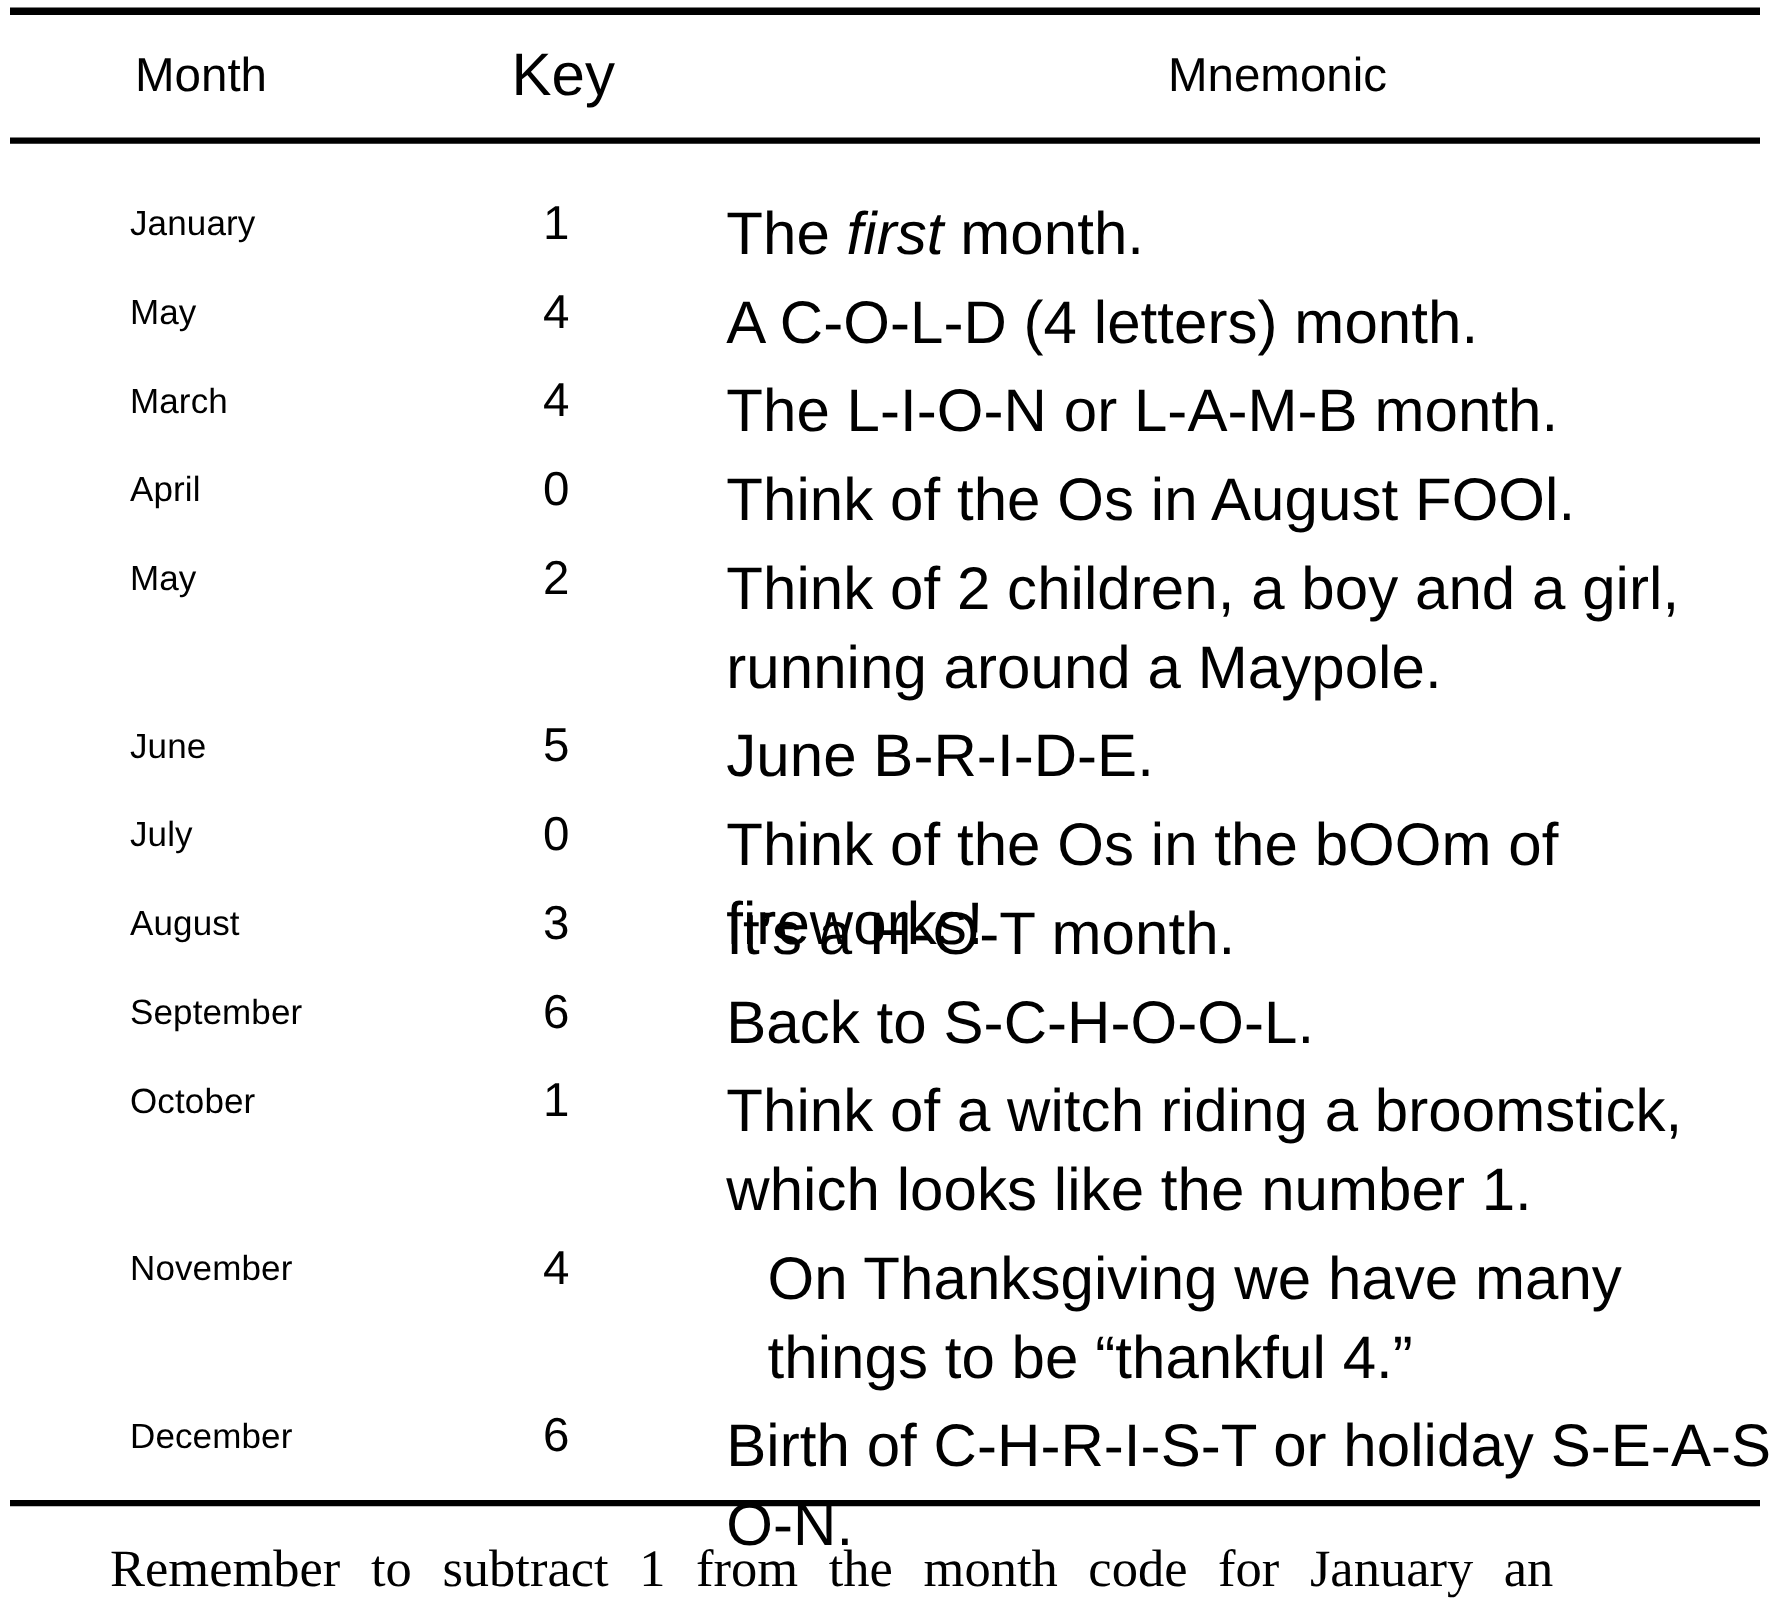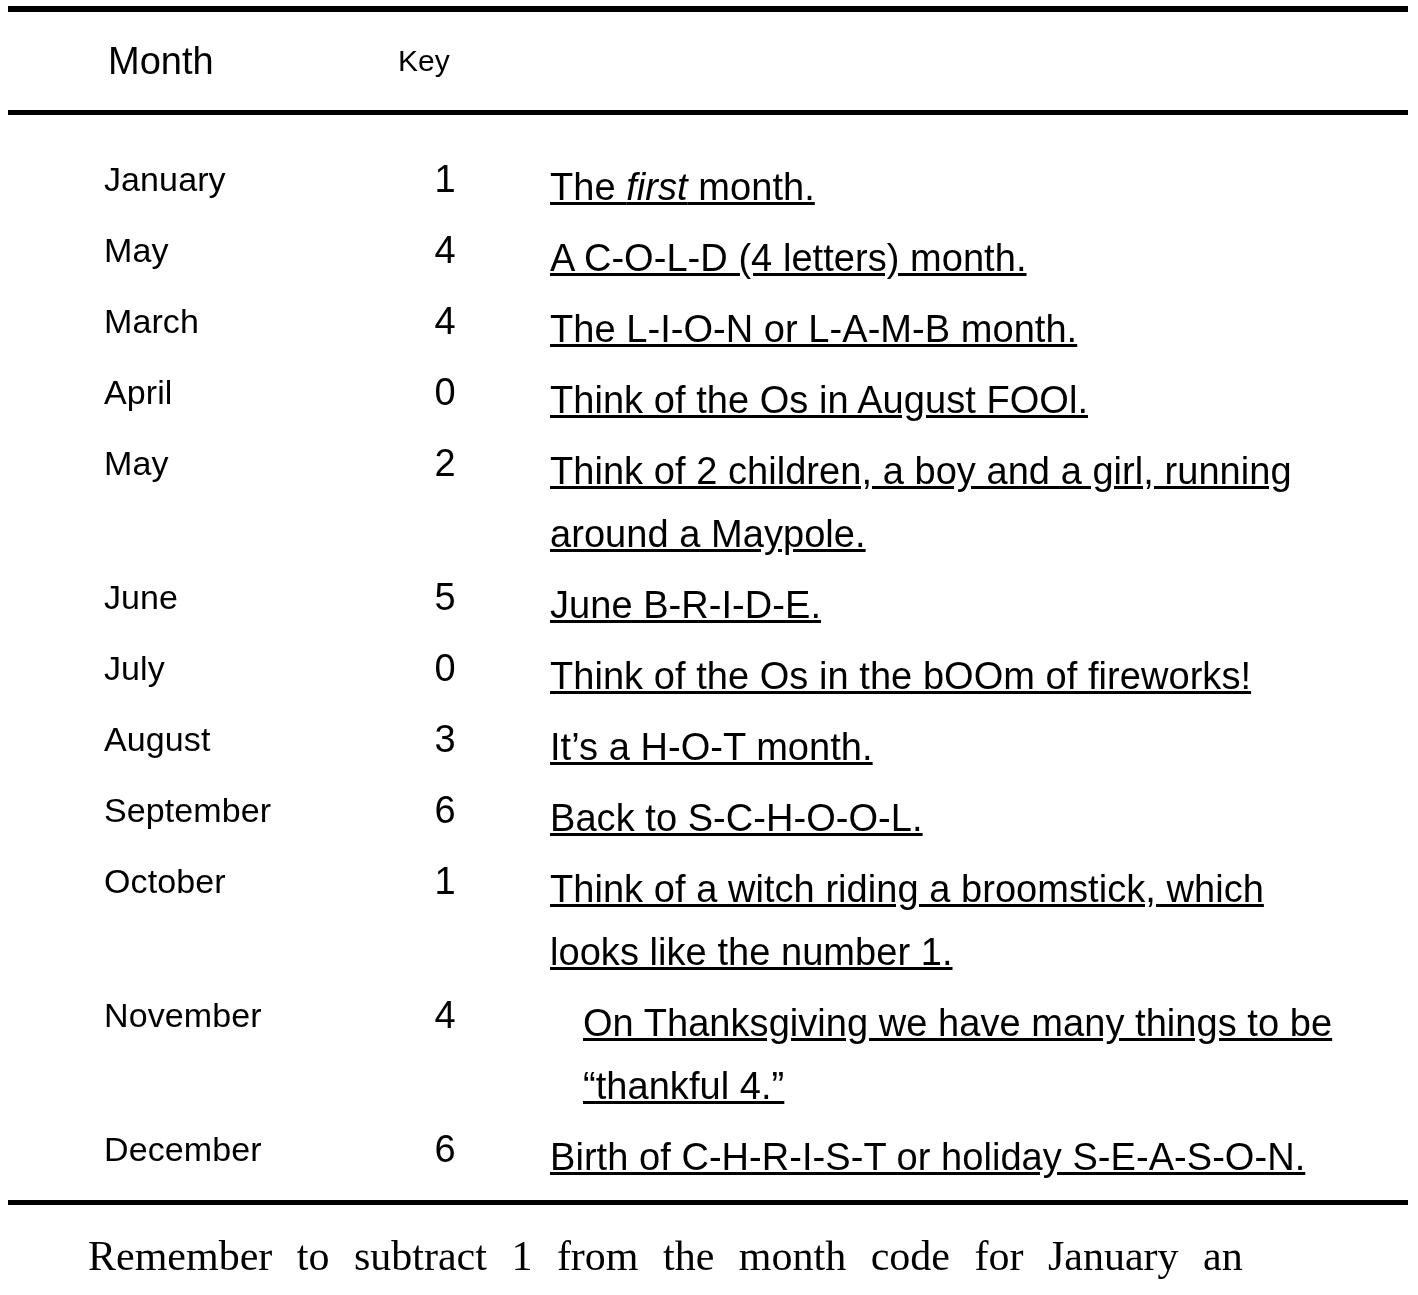"Key" .head-key { font-size: 30px -> 48px; text-align: left -> right }
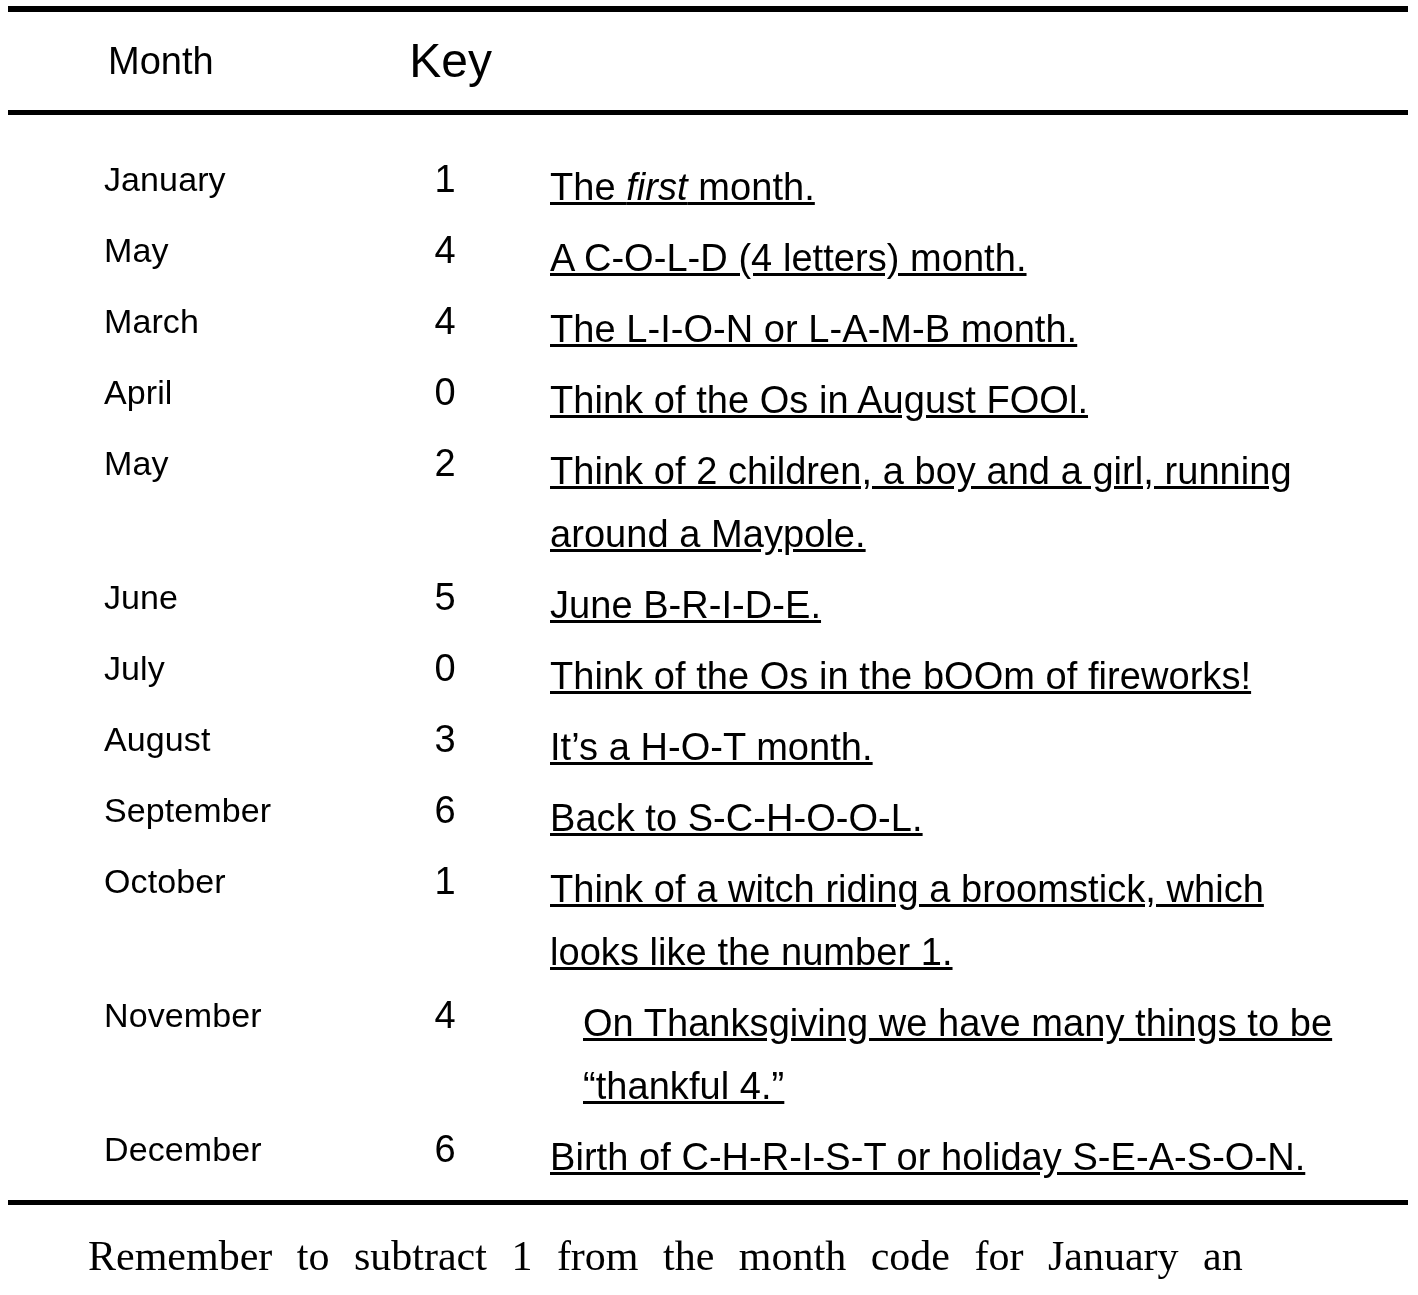"Mnemonic" div.head-mnemonic { html: none -> <div>Mnemonic</div> }
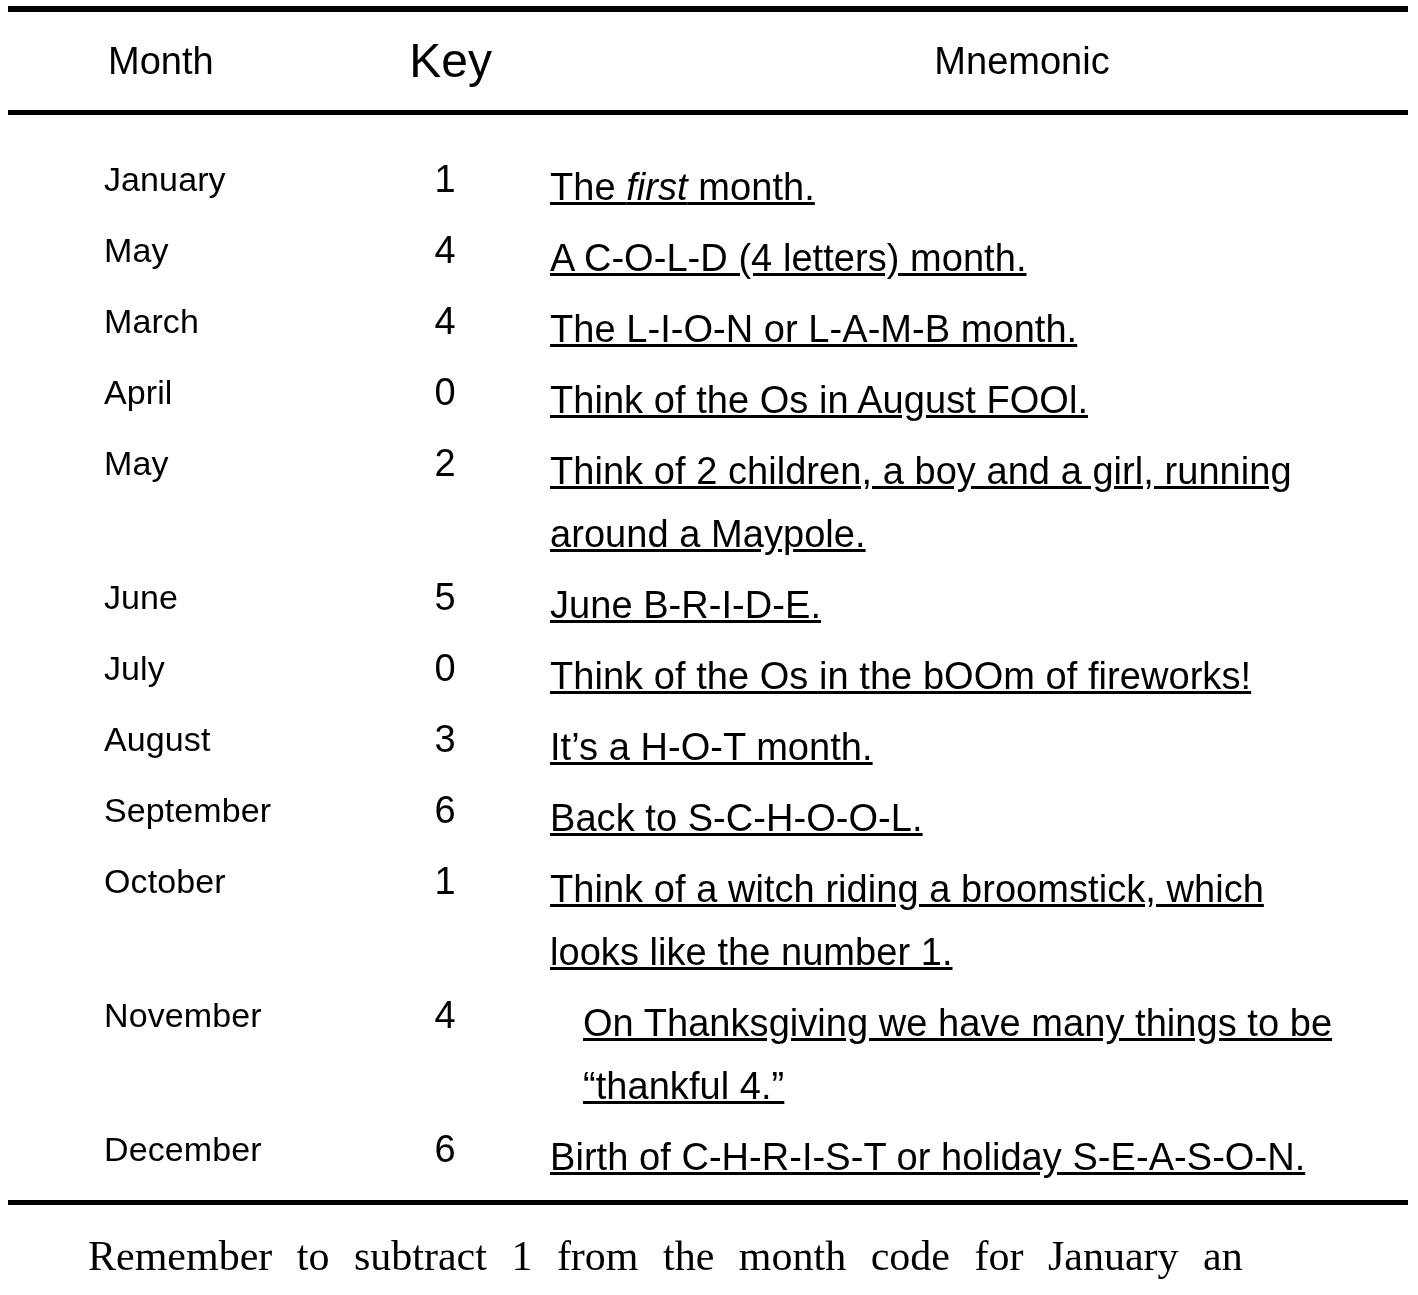"January" .cell-month { font-size: 34px -> 28px }
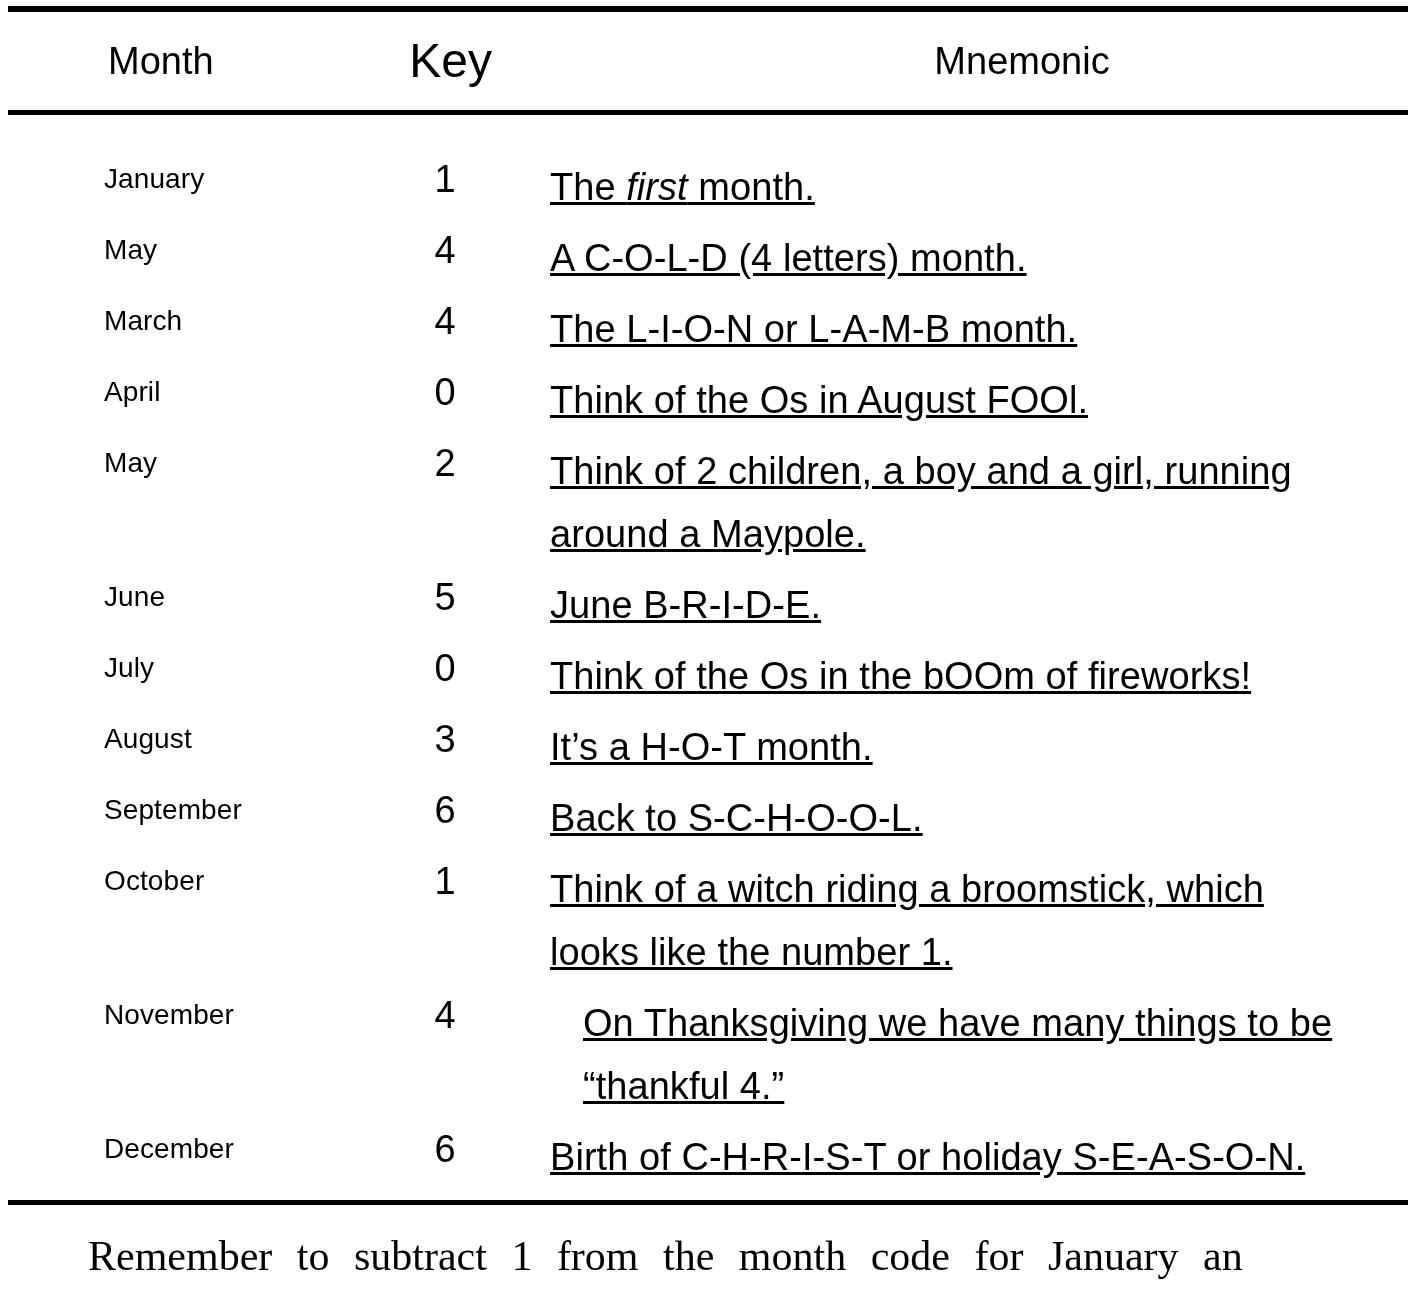"The first month." .cell-mnemonic { font-size: 38px -> 48px; left: 550px -> 581px; text-decoration: underline -> none }
